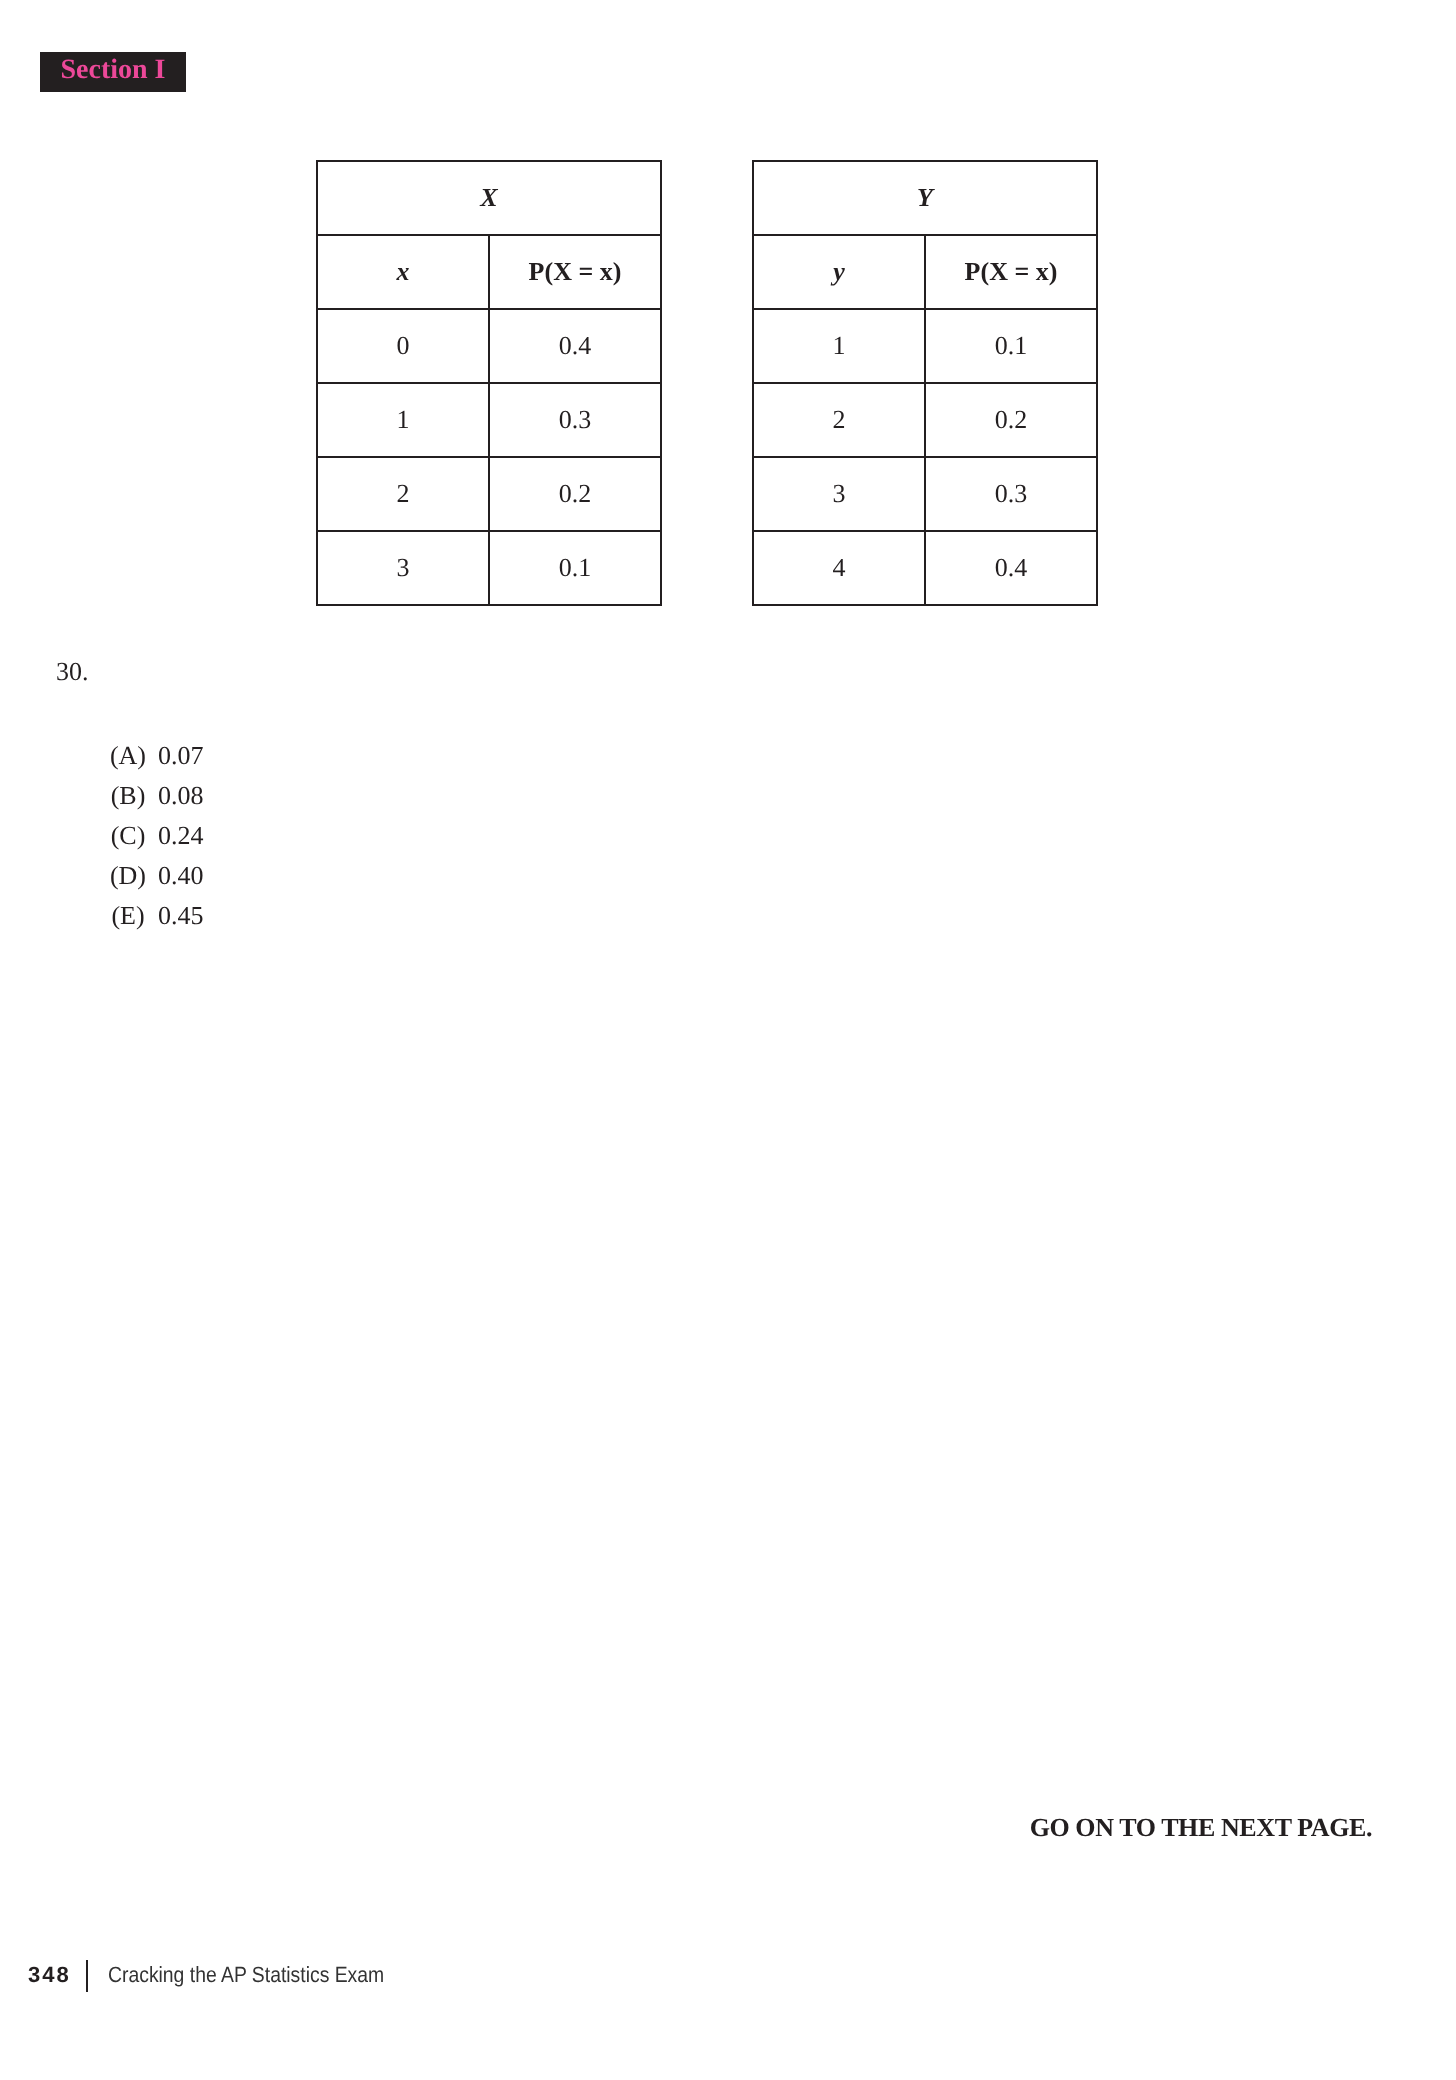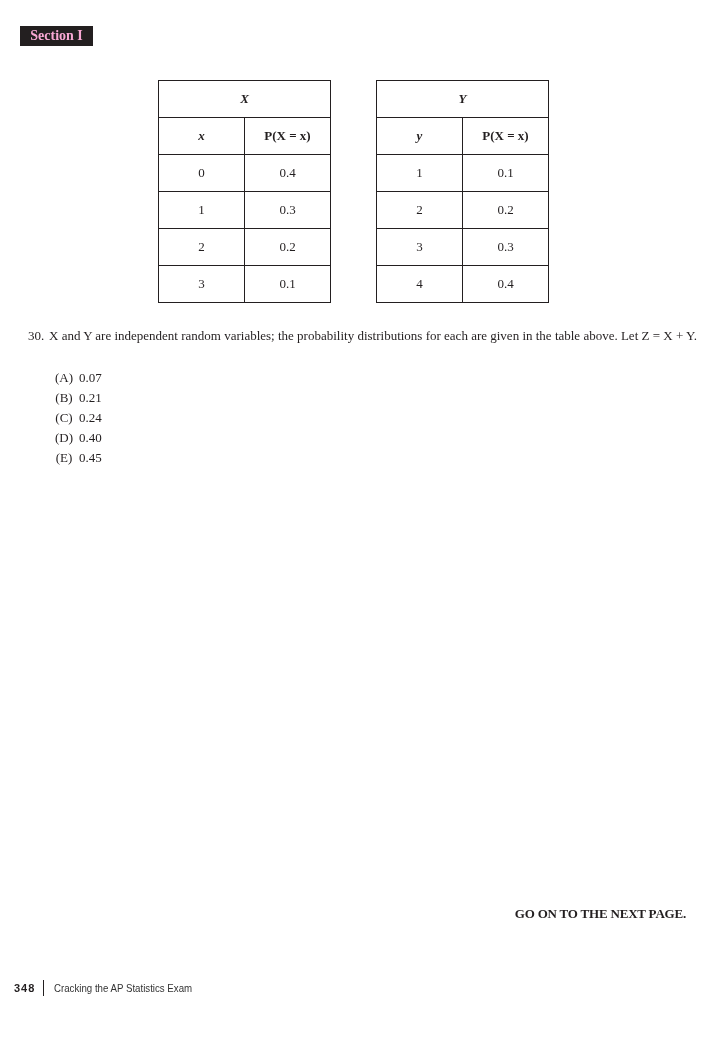"Section I" .section-badge { color: #f9a8d4 -> #ec4899 }
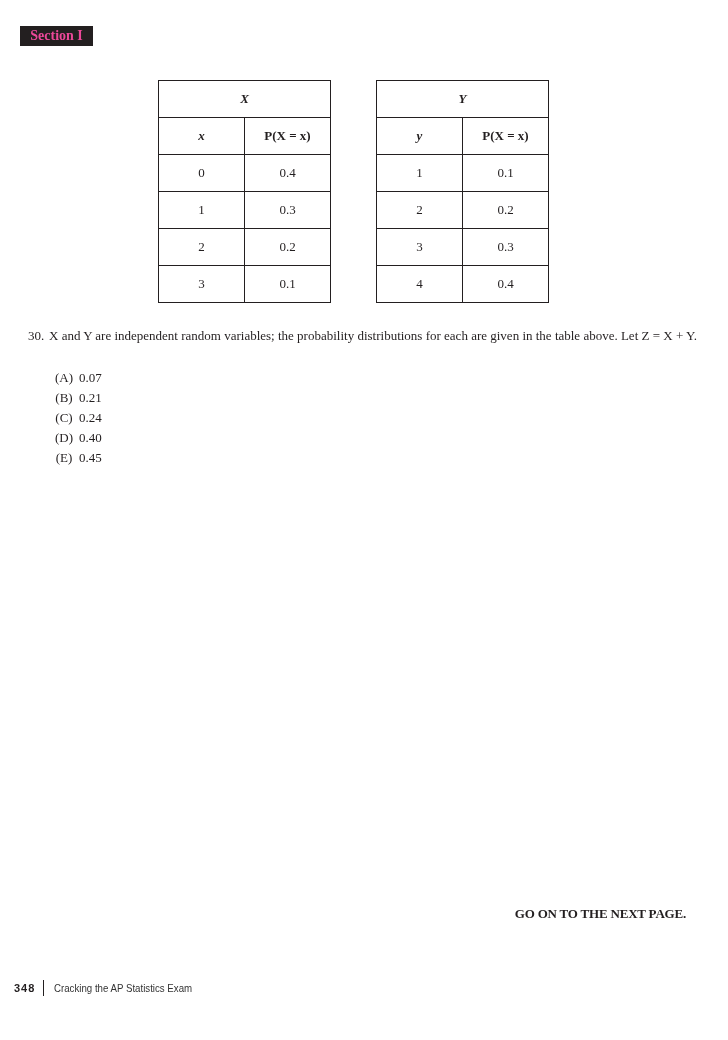"X and Y are independent" div { html: <div>X and Y are independent random variables; the probability distributions for each are given in the table above. Let Z = X + Y.</div> -> none }
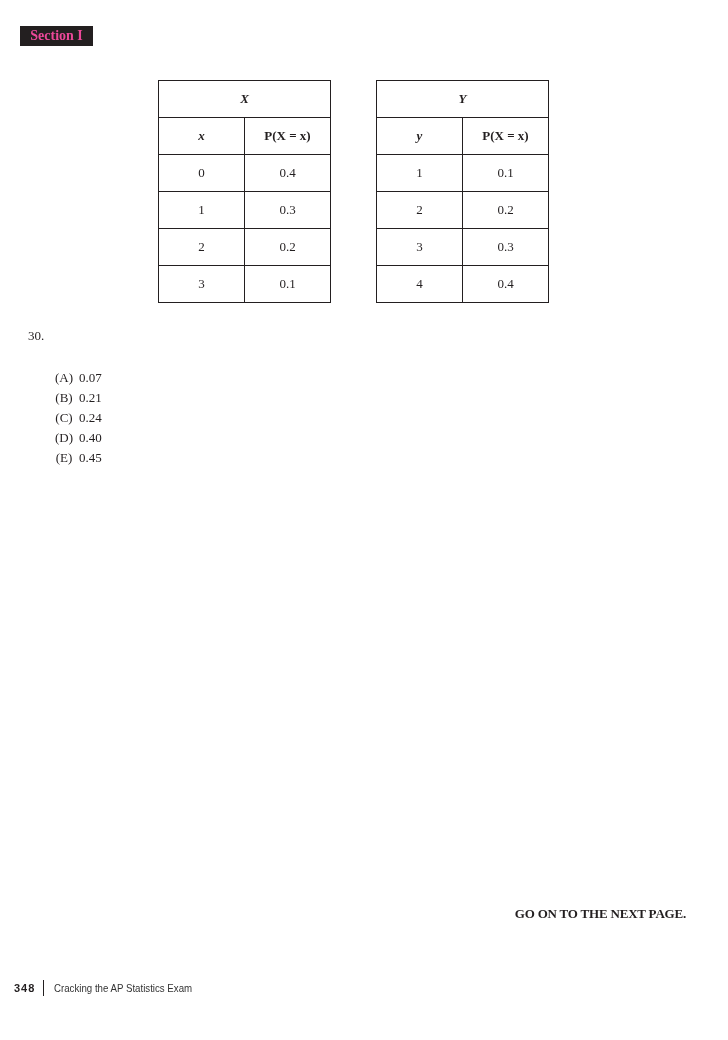"0.21" span { text: 0.21 -> 0.08 }
